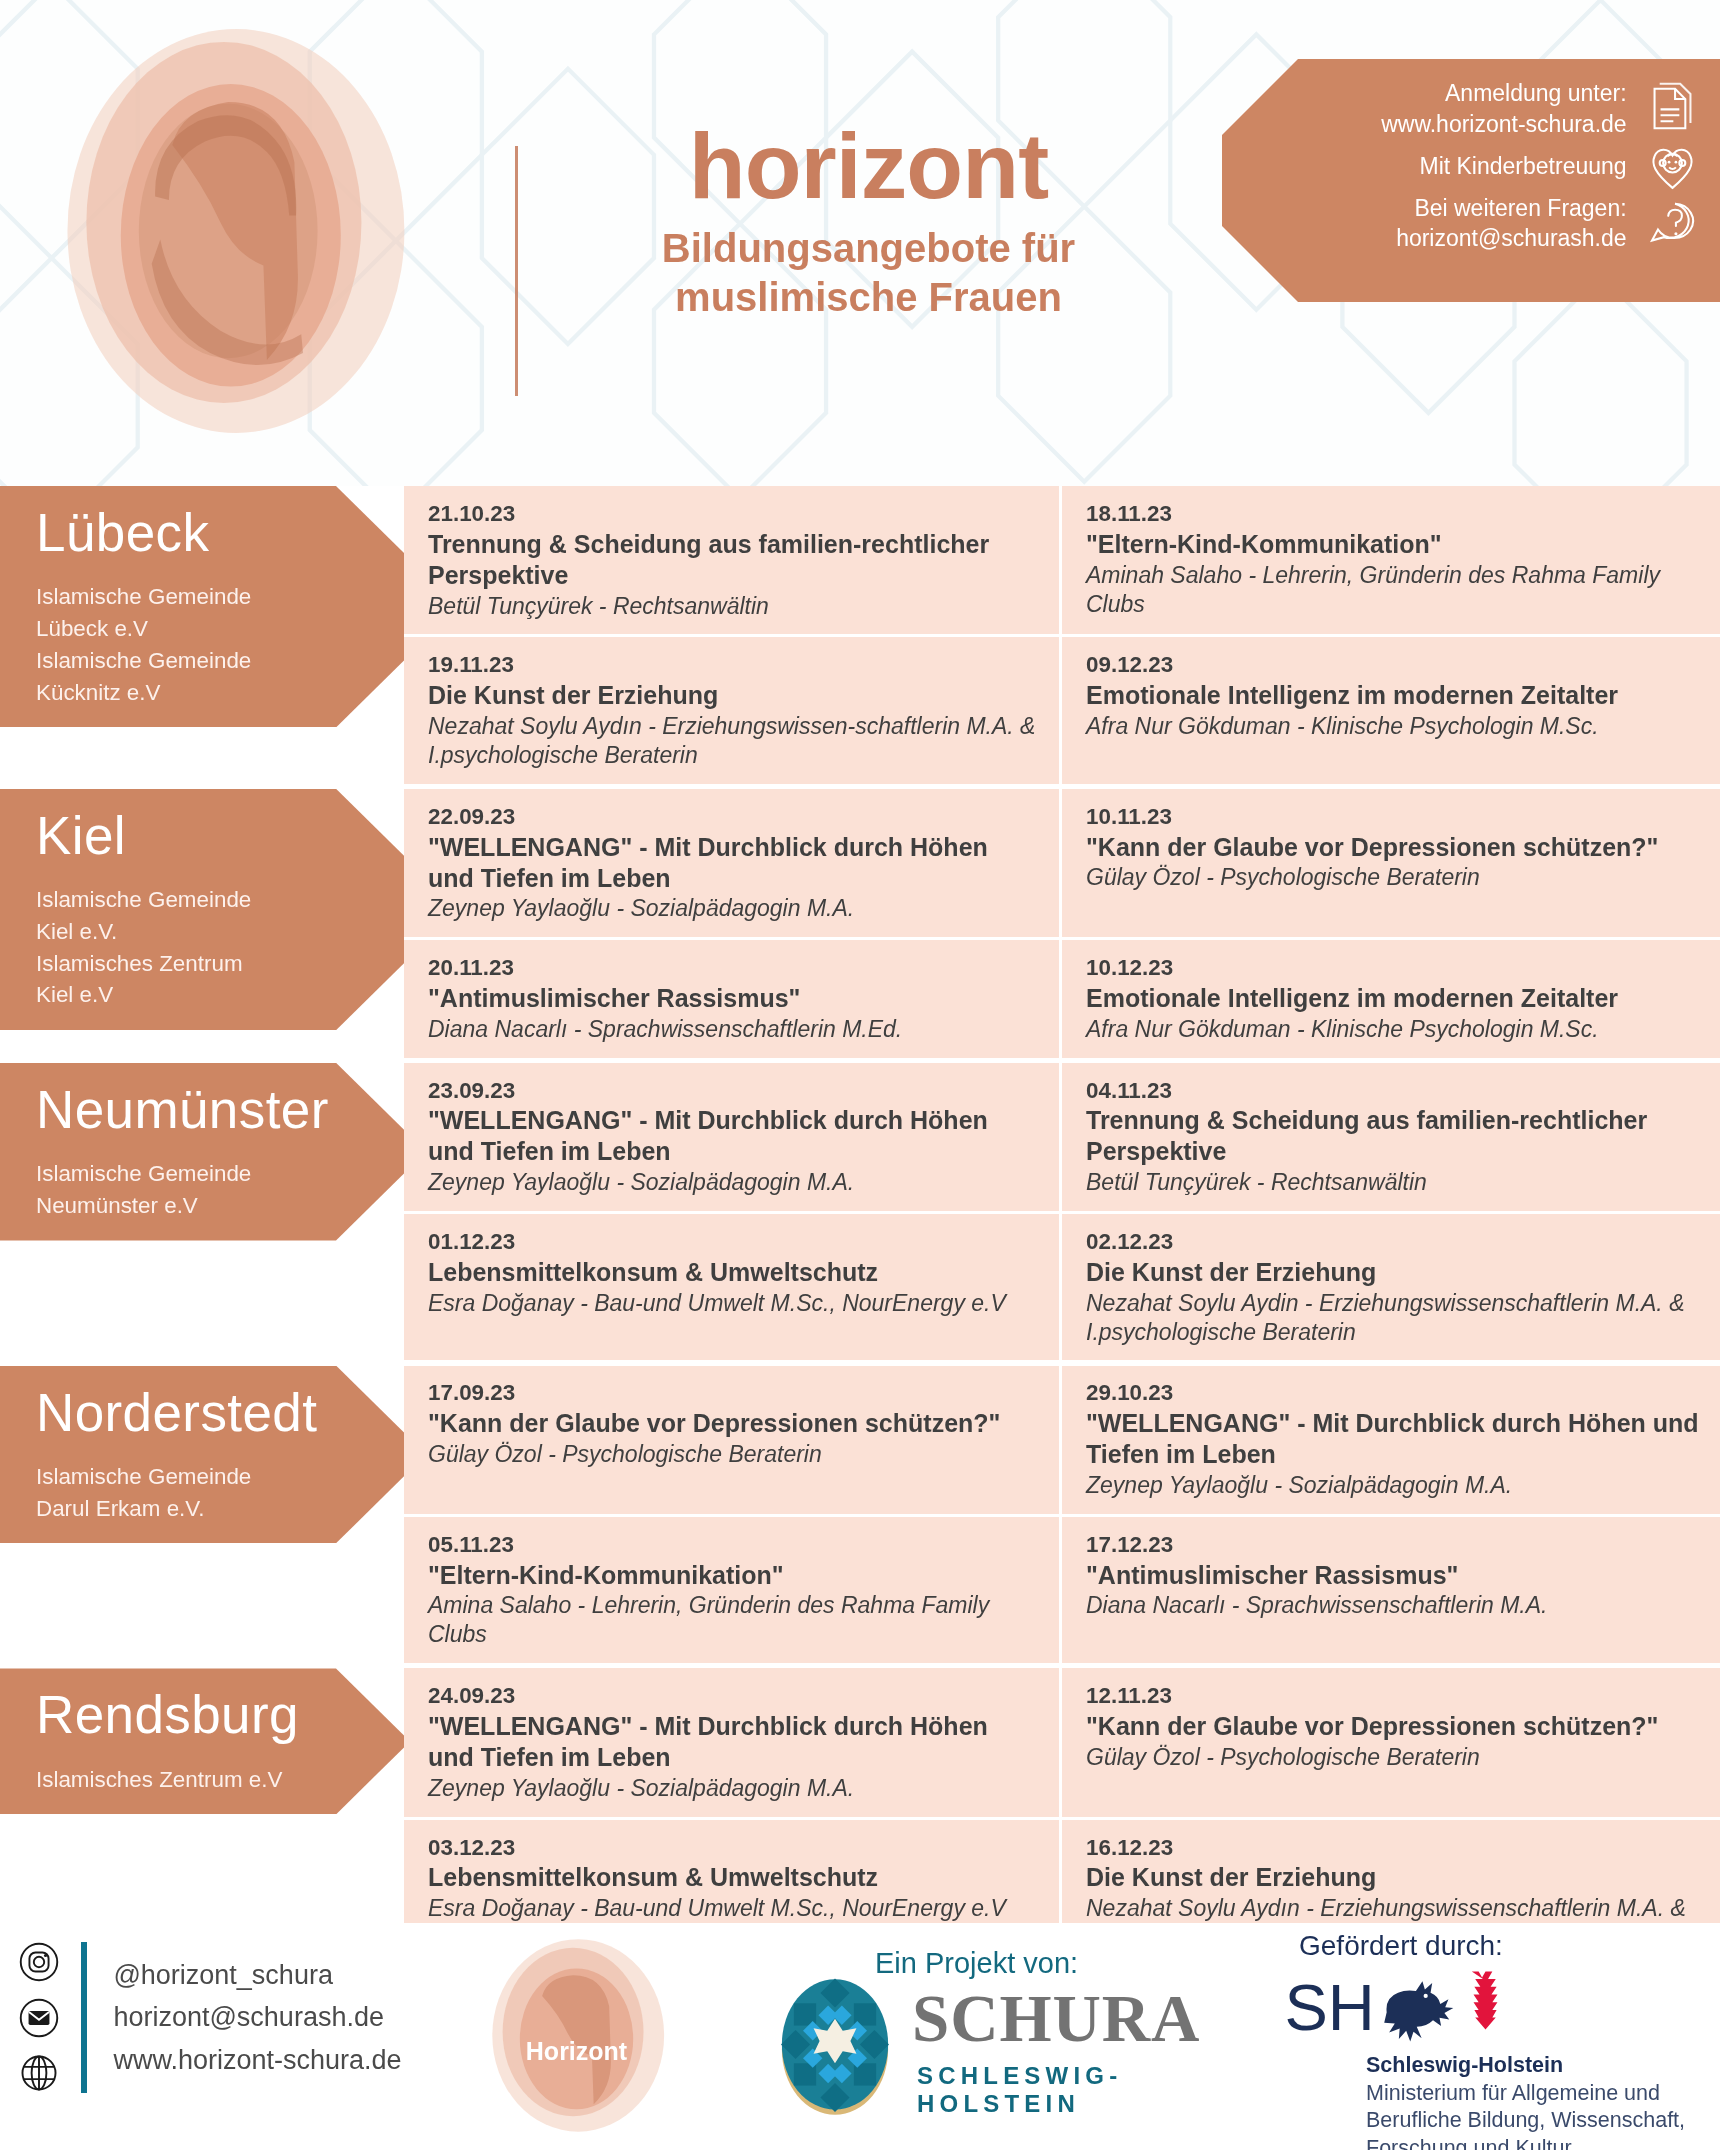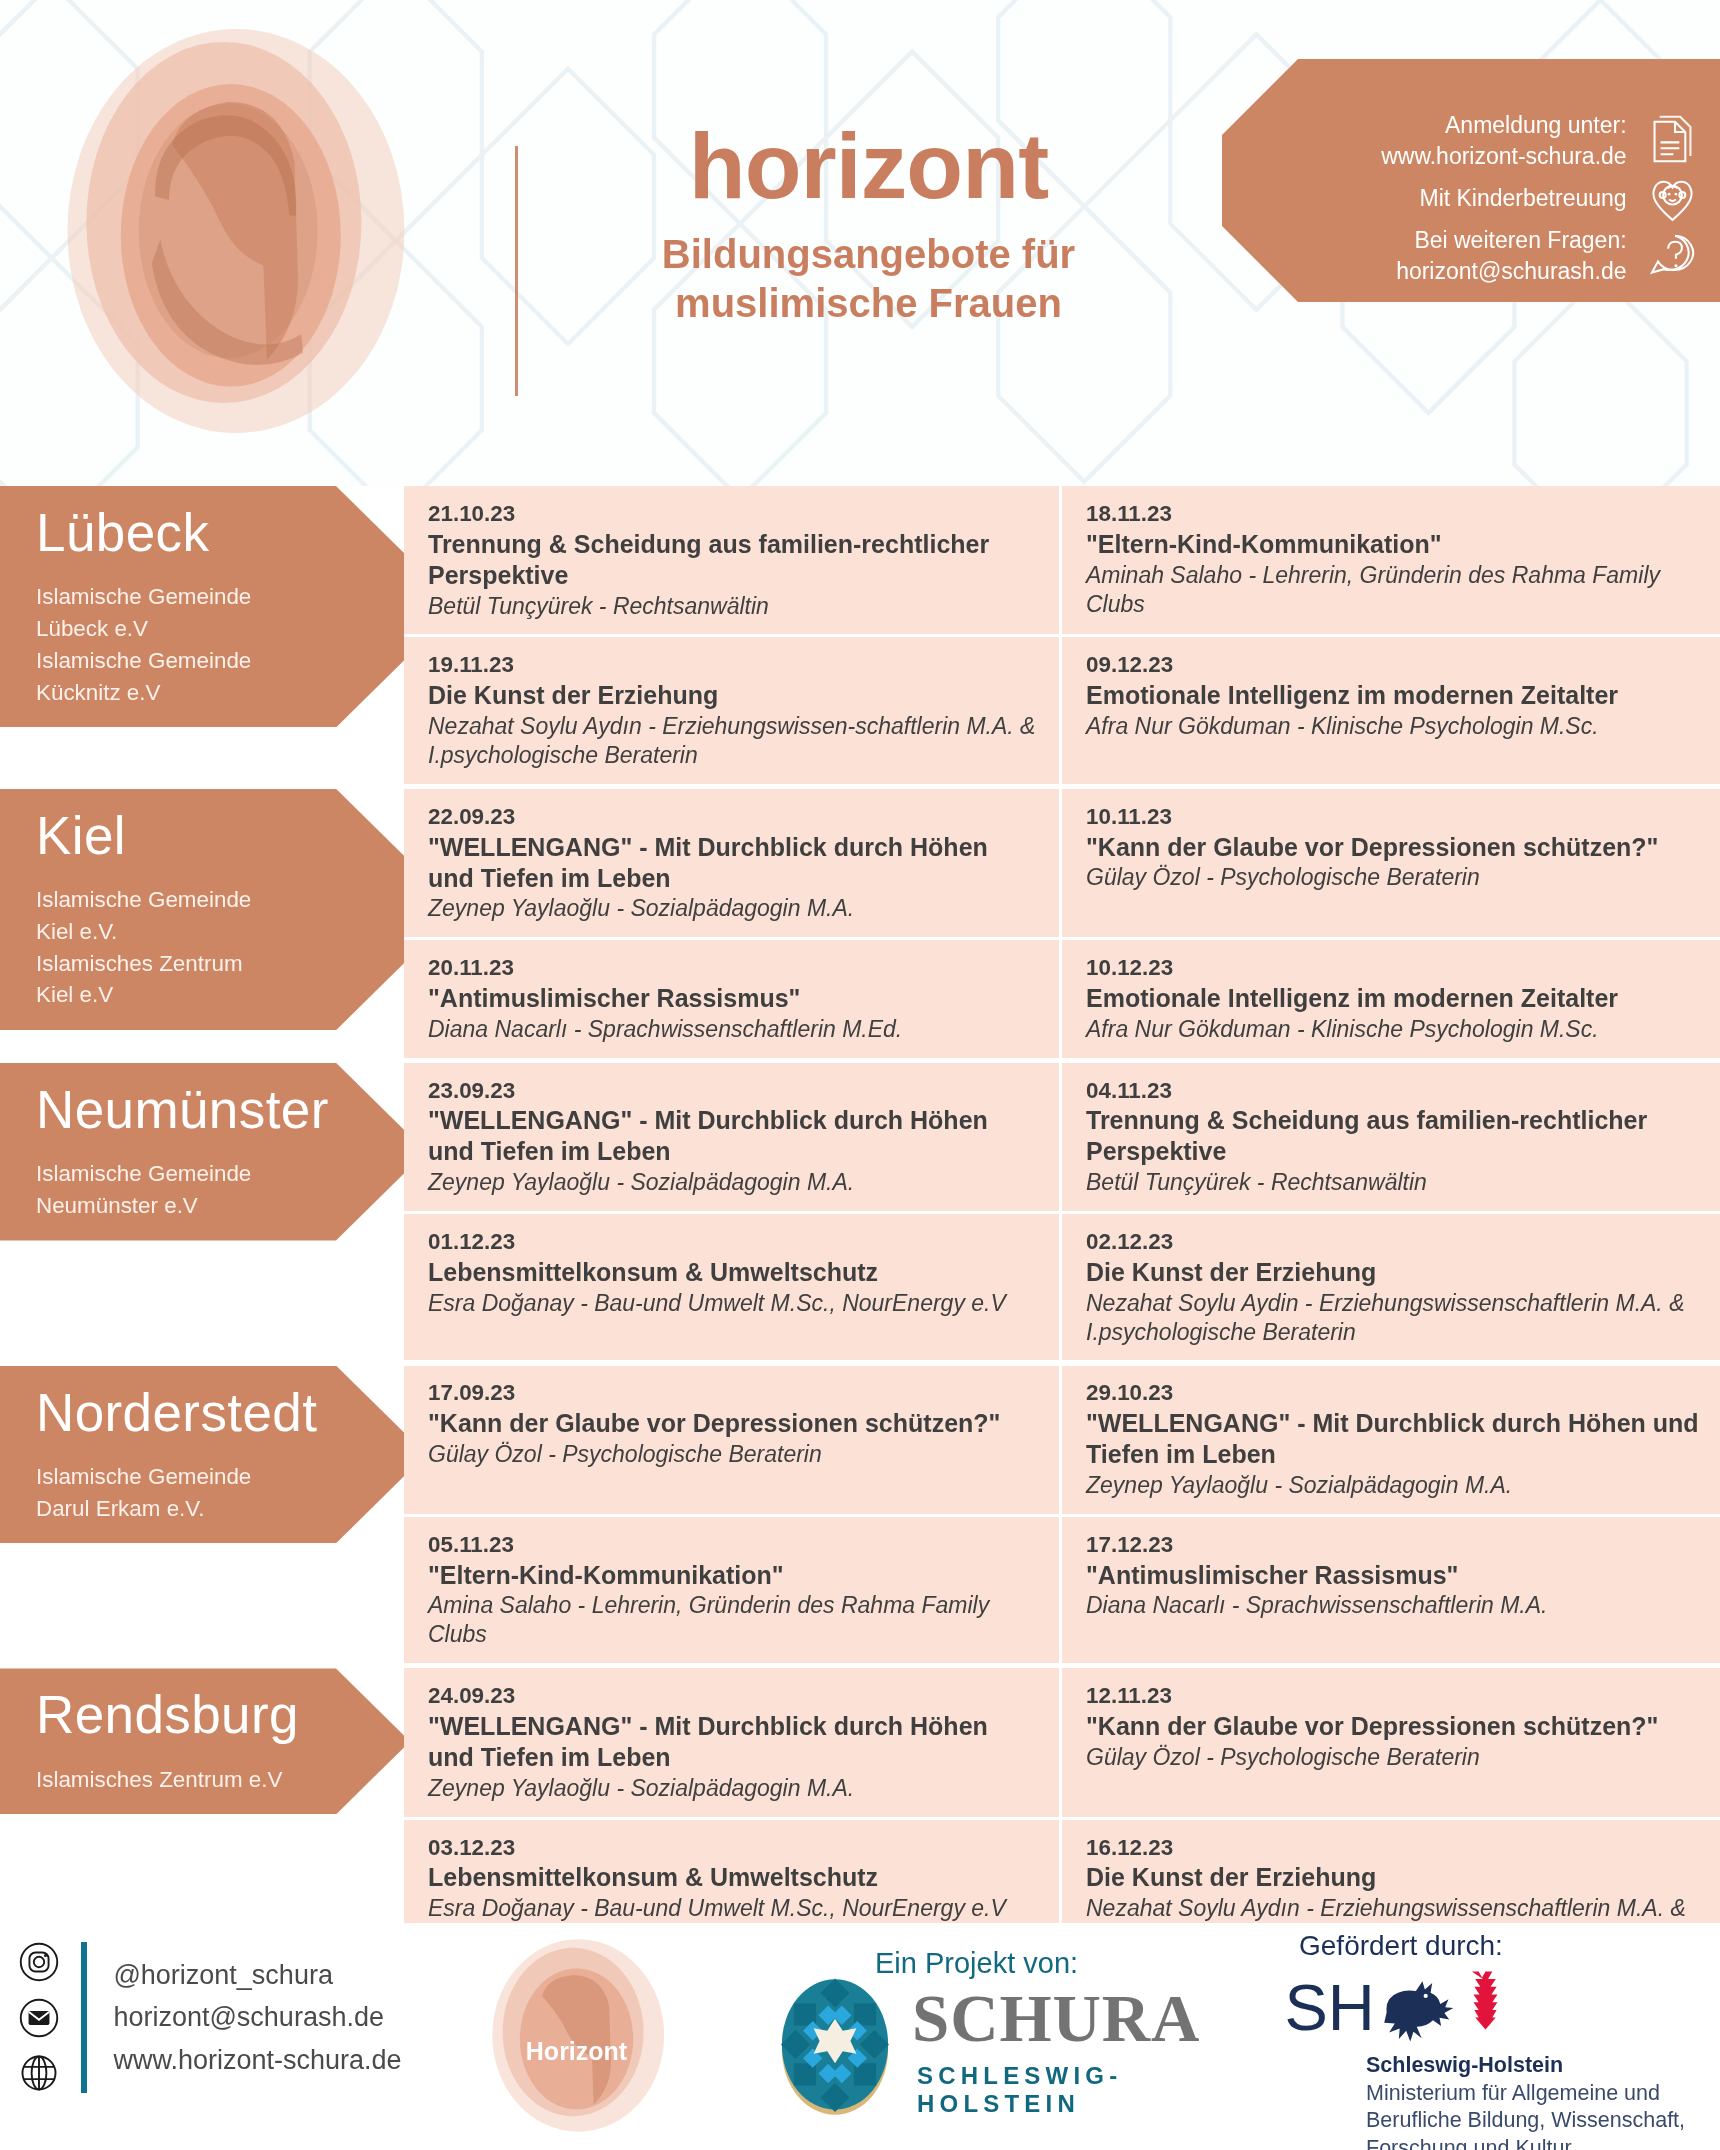"Anmeldung unter:" .info-rows { justify-content: flex-end -> flex-start }
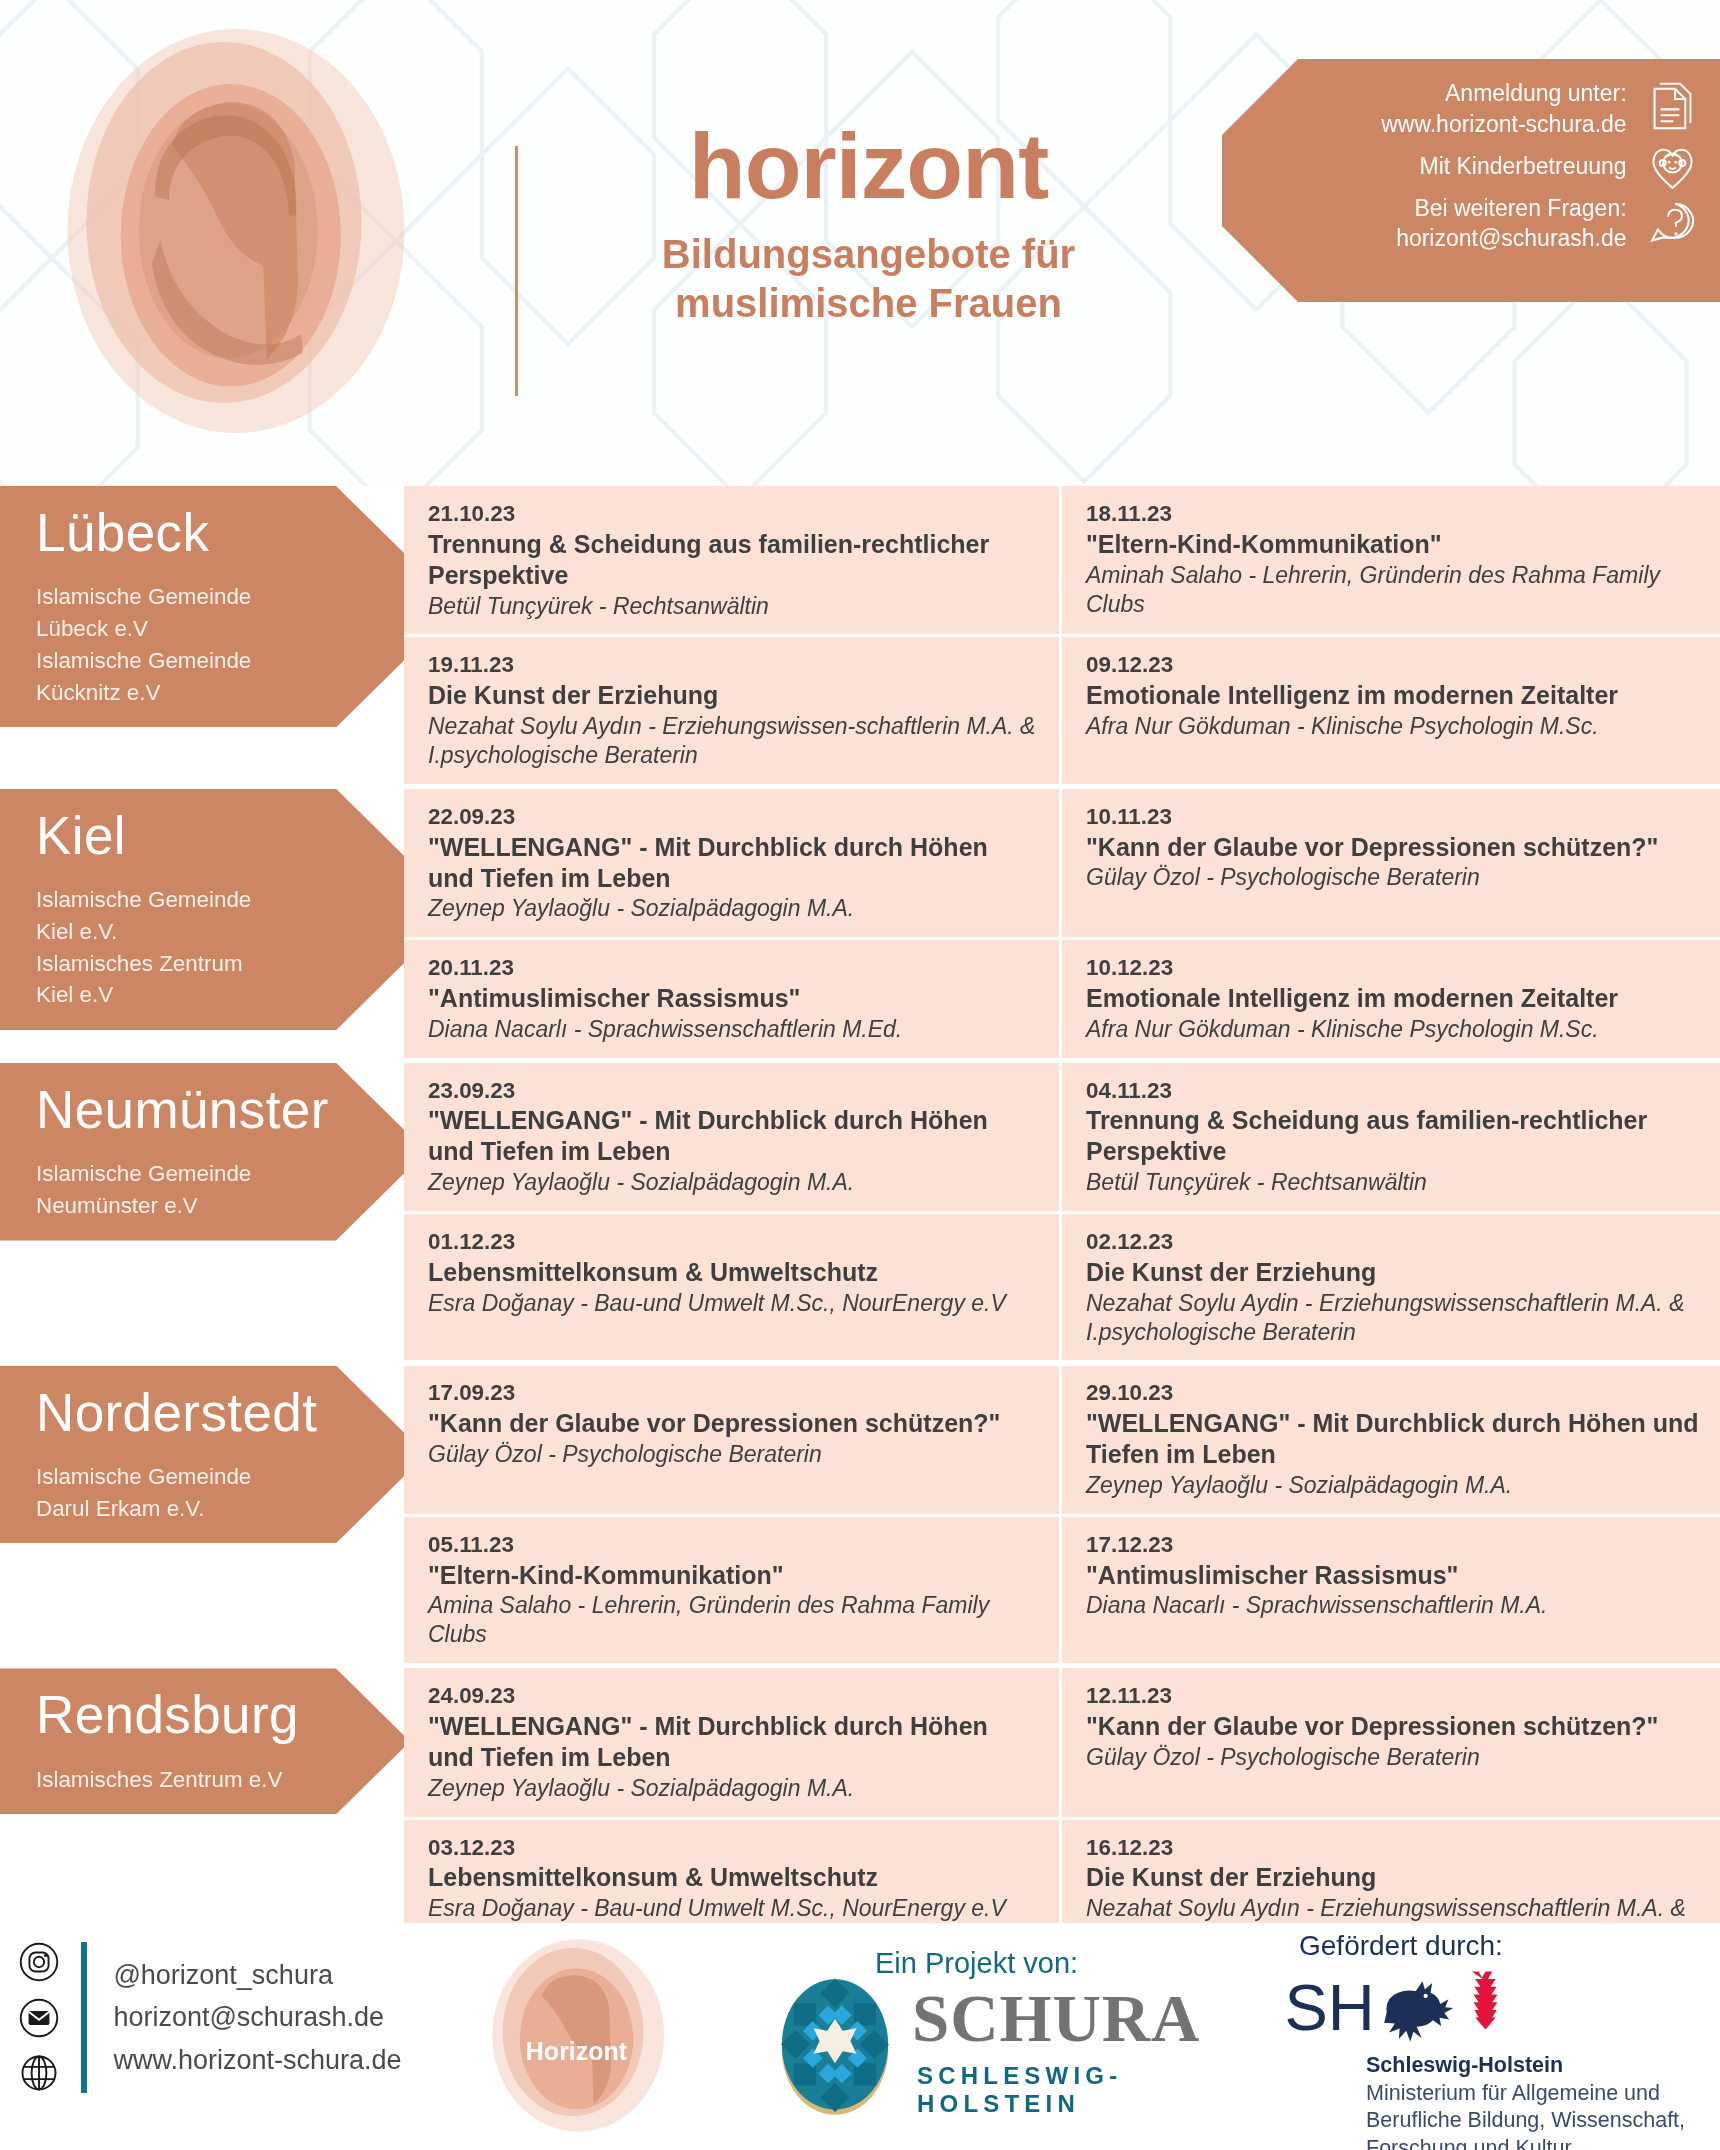"Bildungsangebote für" .brand-sub { margin-top: 17px -> 11px }
